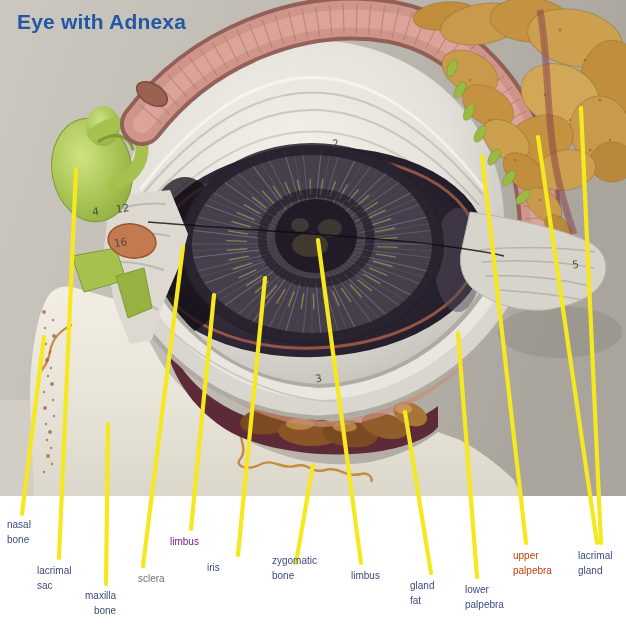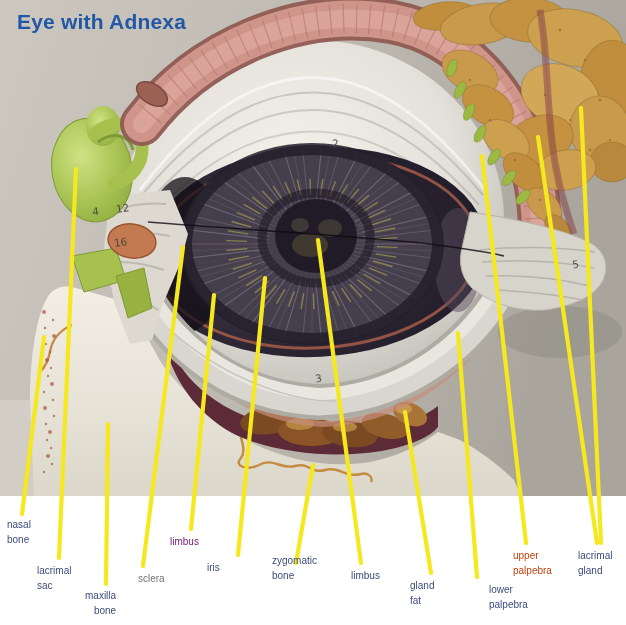"lower" div.part-label { margin-left: 24px -> none }
